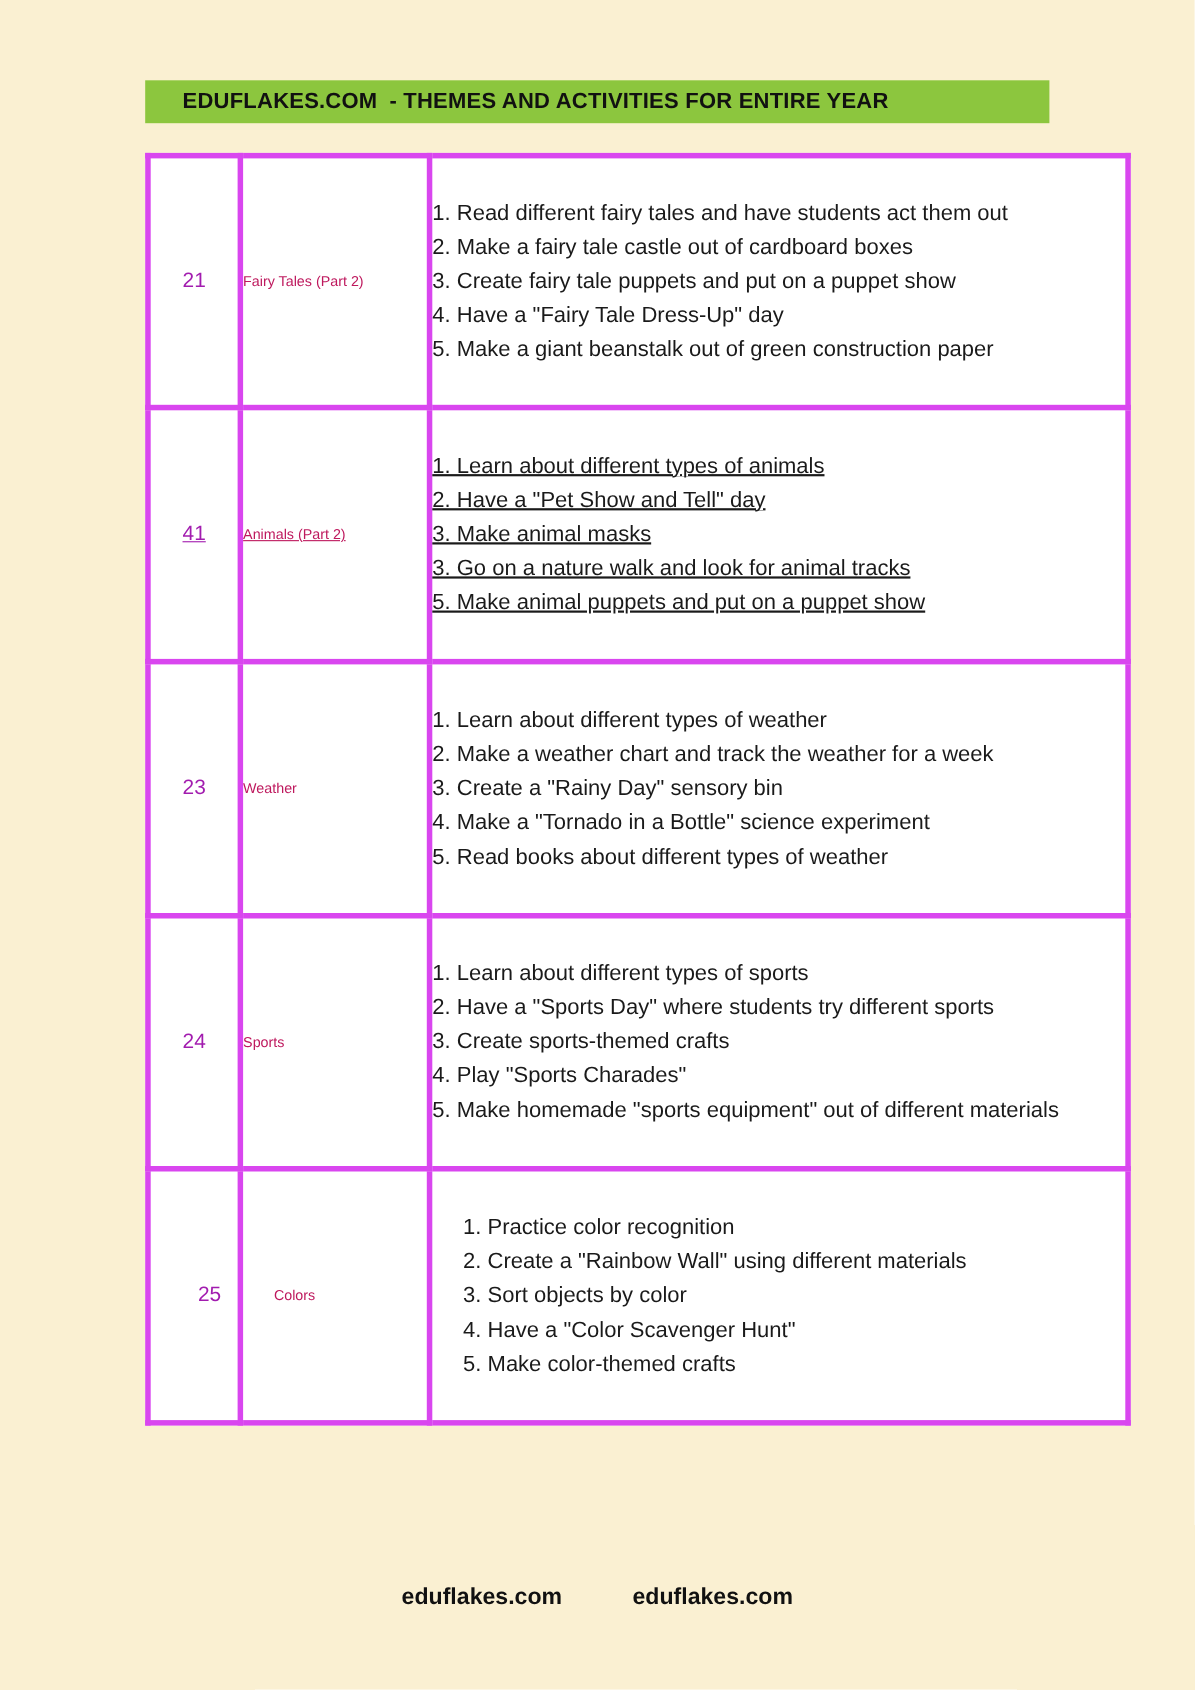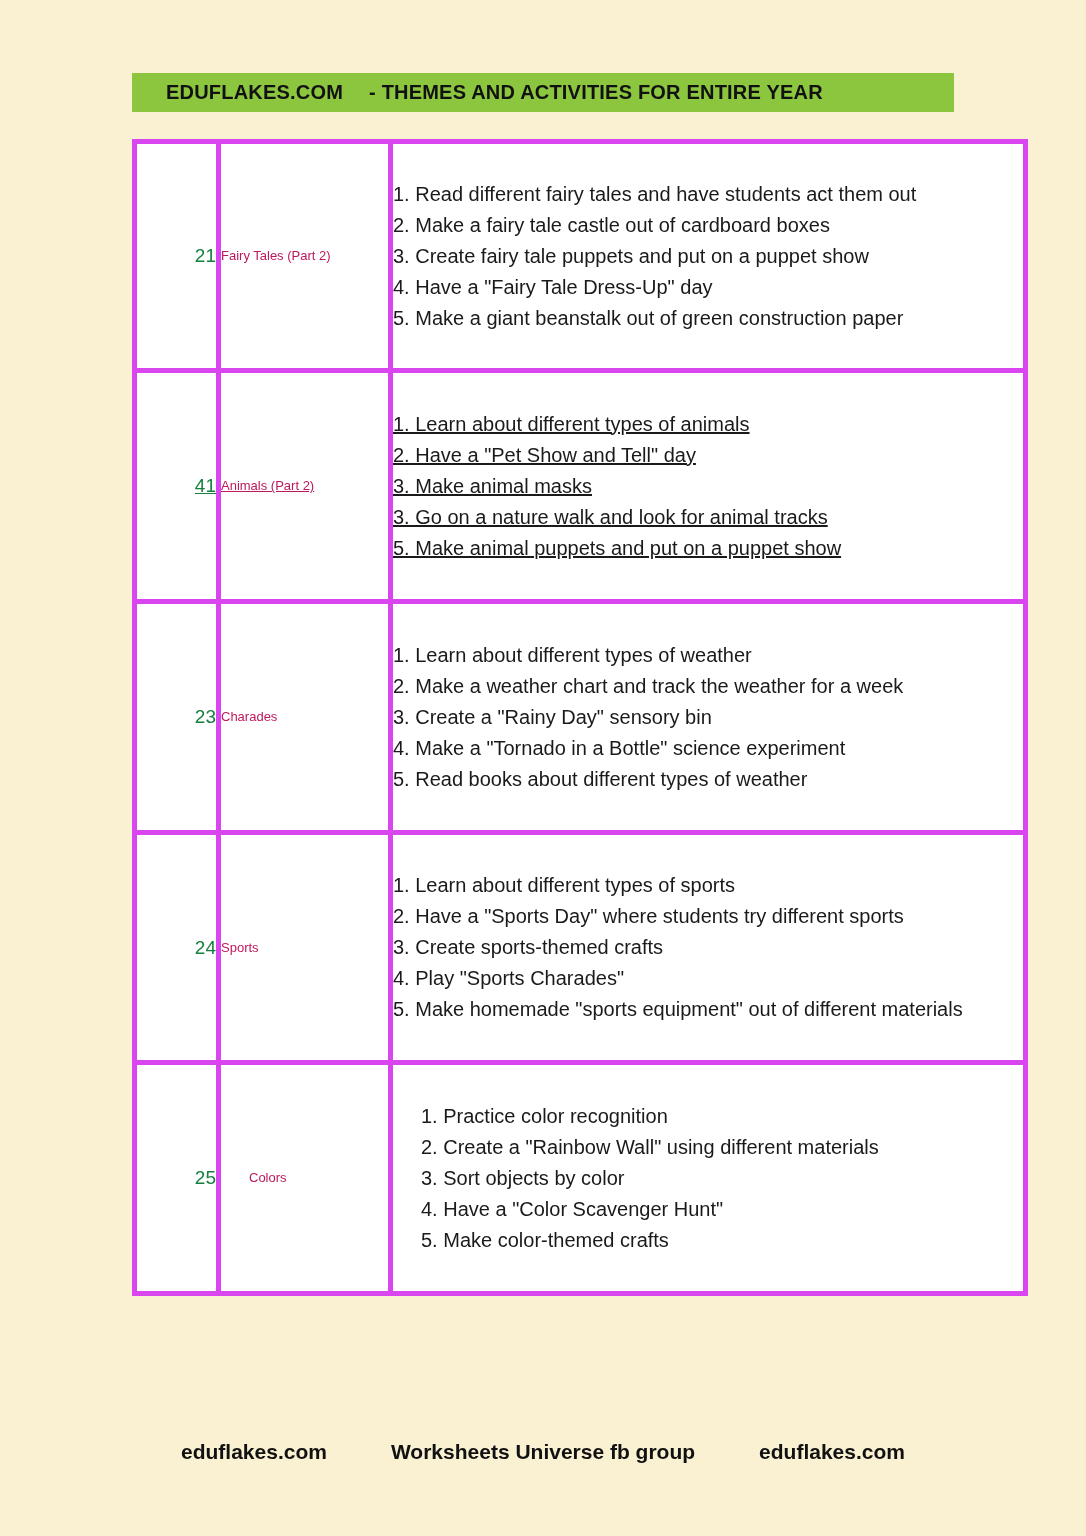"- THEMES AND ACTIVITIES FOR" .header-banner .subtitle { margin-left: 26px -> 11px }
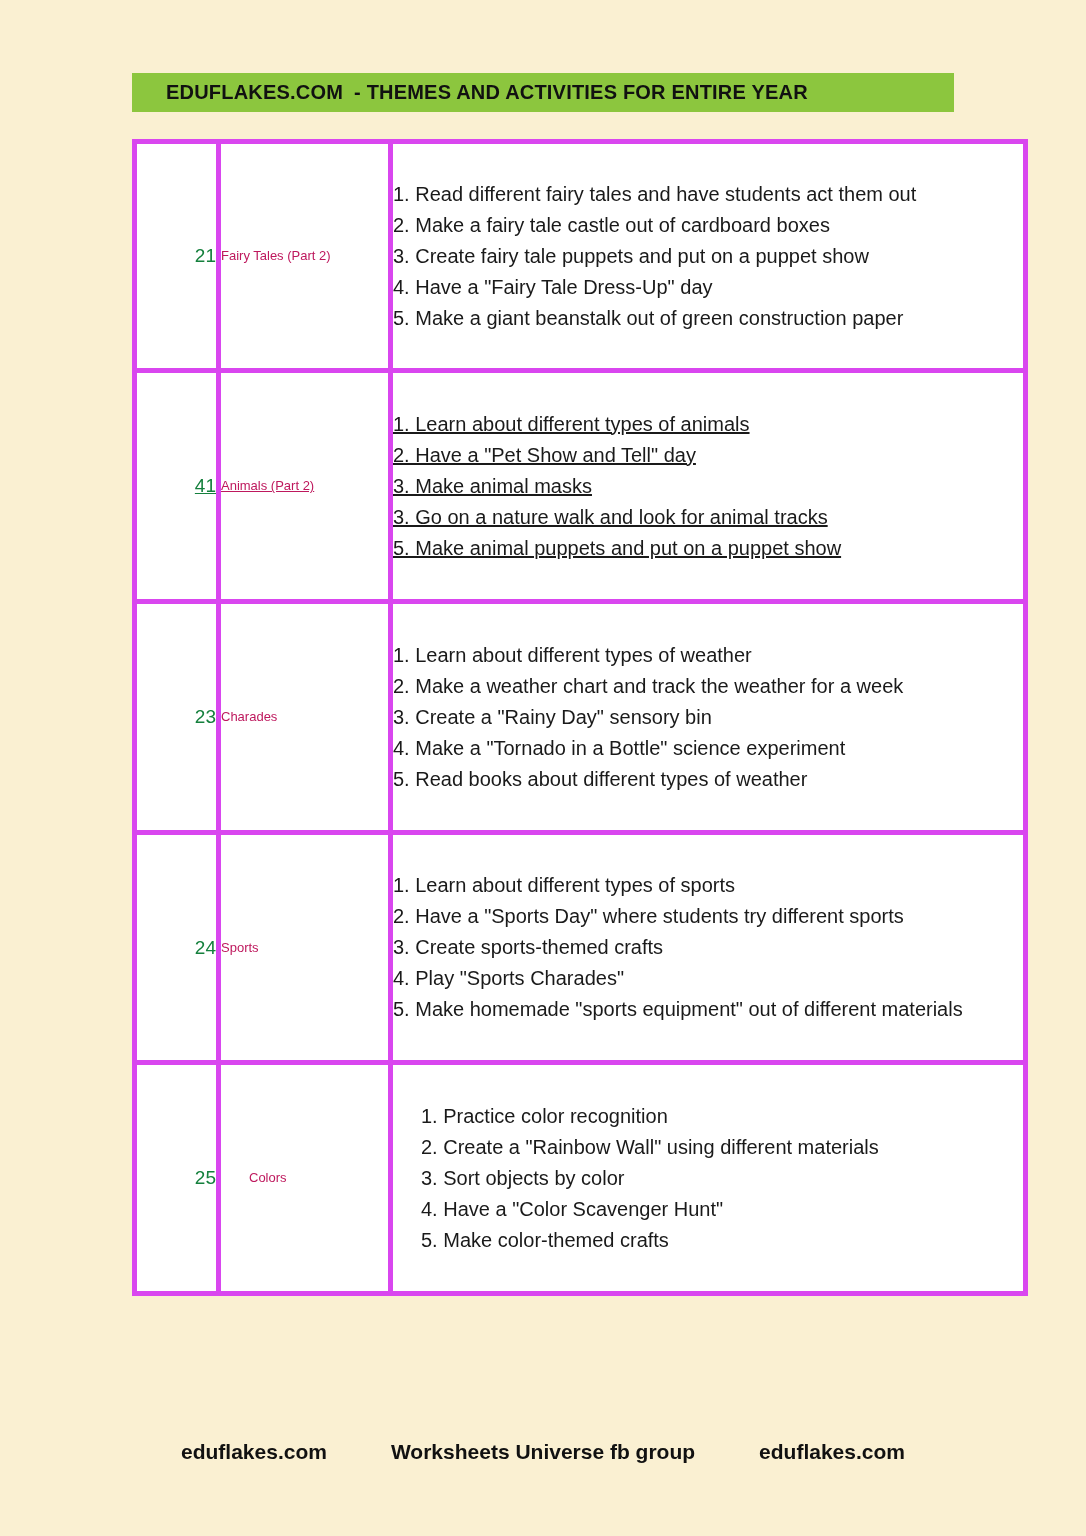"21" .cell-num { color: #15803d -> #a21caf; text-align: right -> center }
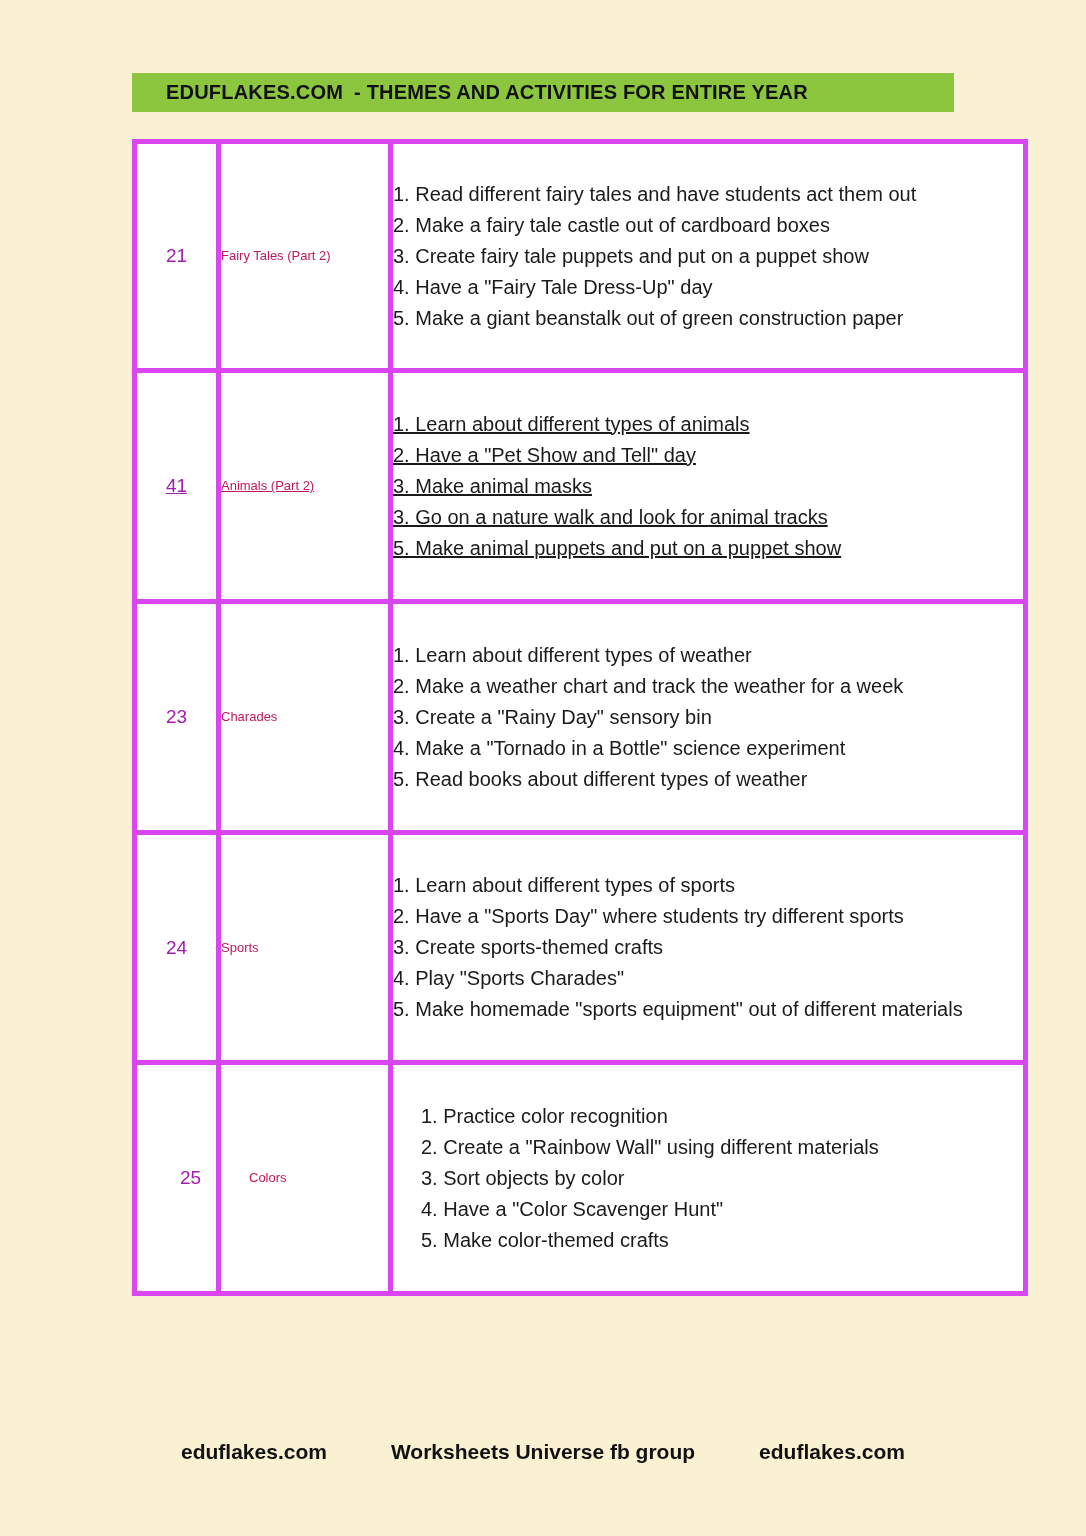"Charades" td.cell-theme { text: Charades -> Weather }
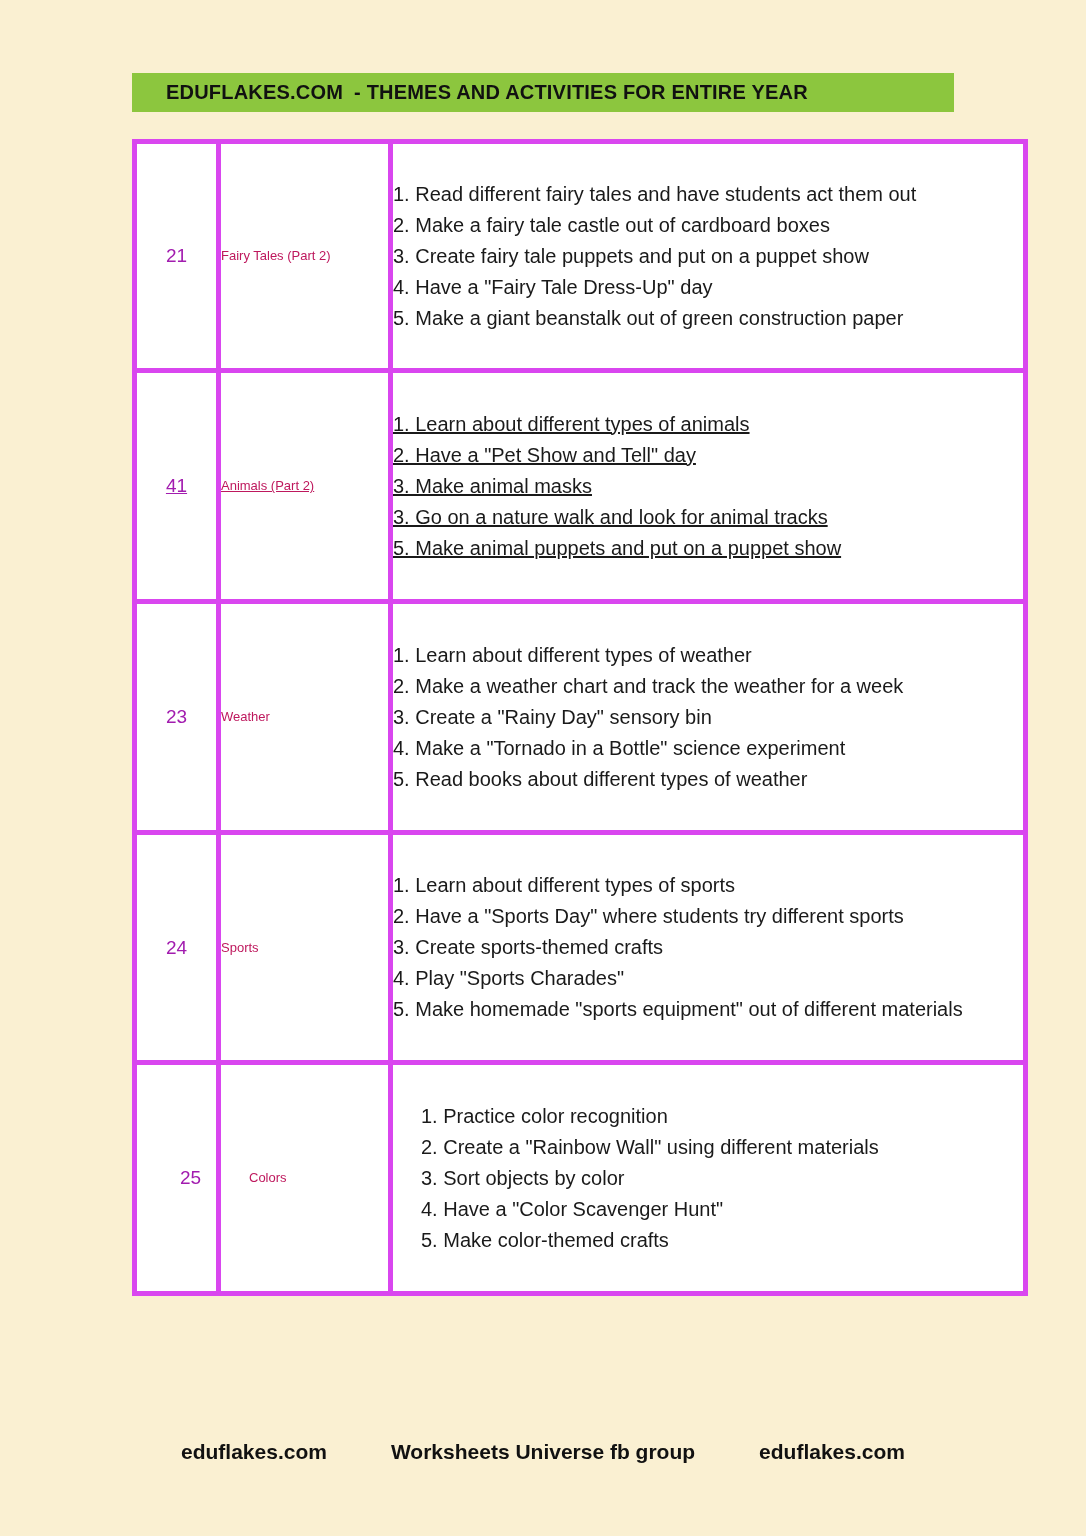"Worksheets Universe fb group" span.slot { html: <span>Worksheets Universe fb group</span> -> none }
